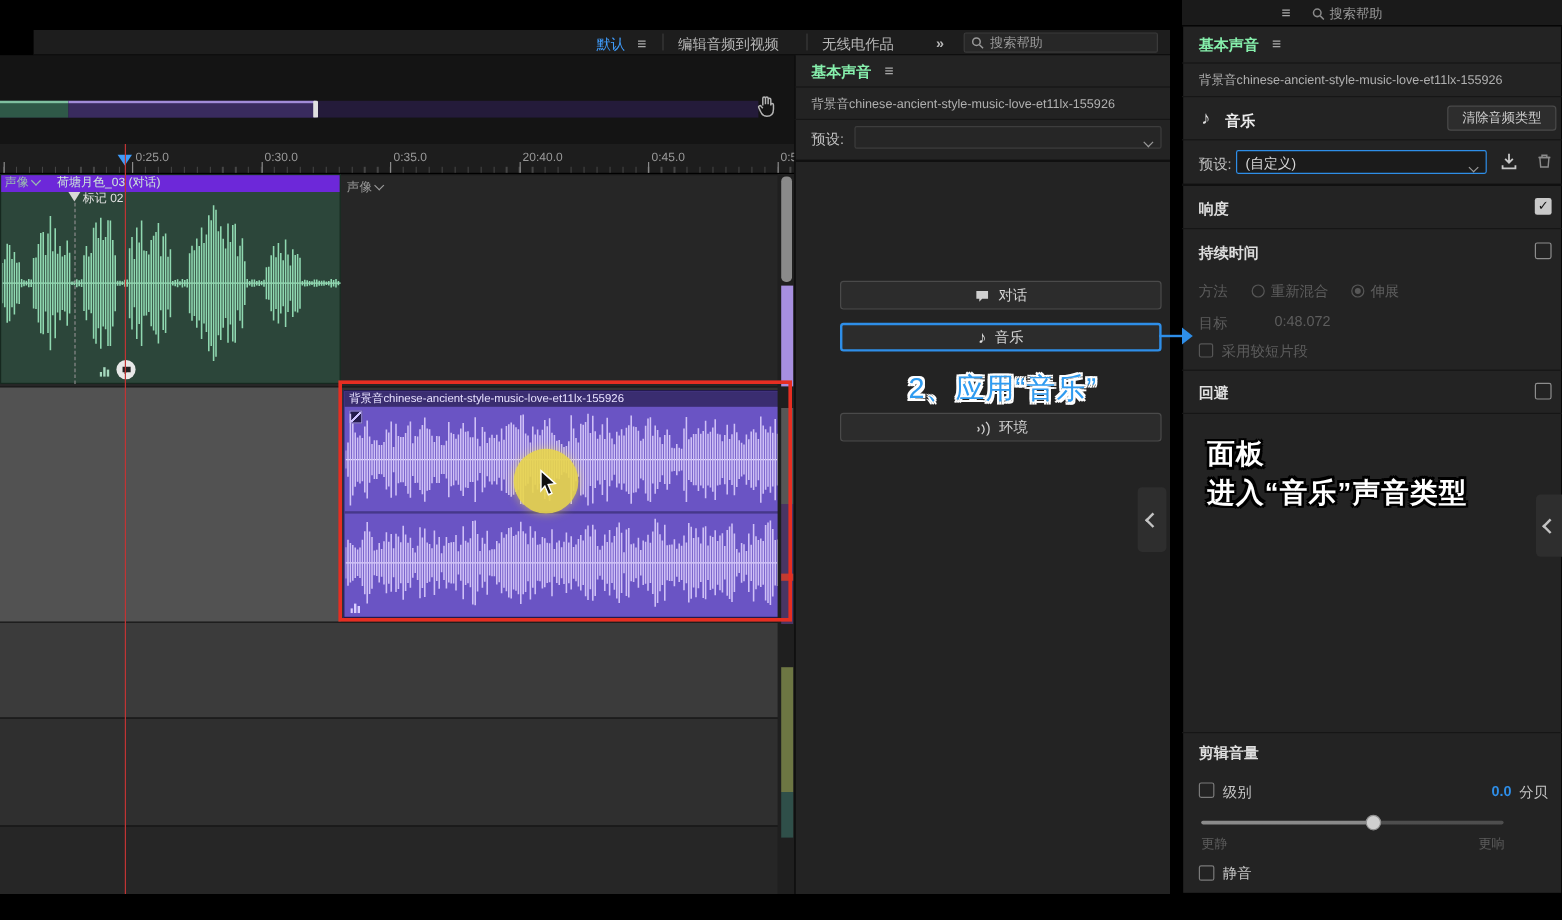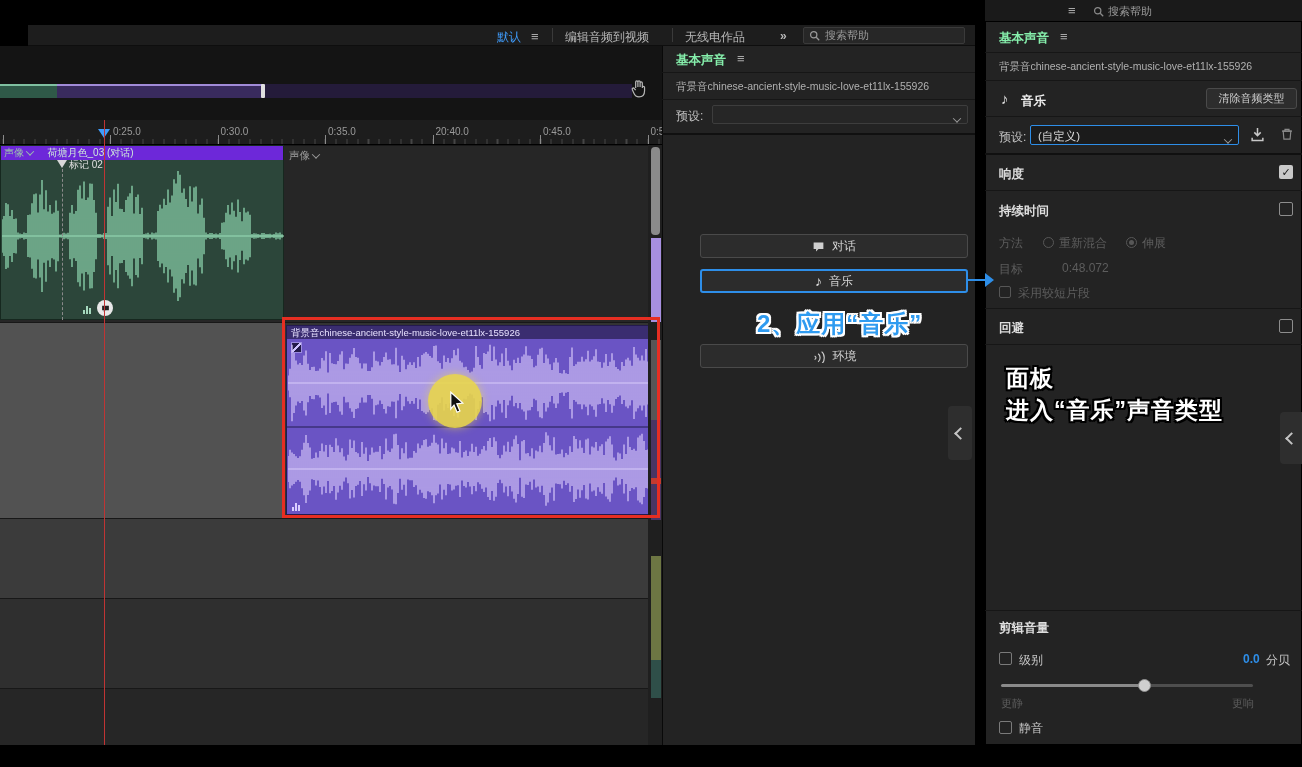"2、应用“音乐”" div.abs { font-weight: 700 -> 400 }
